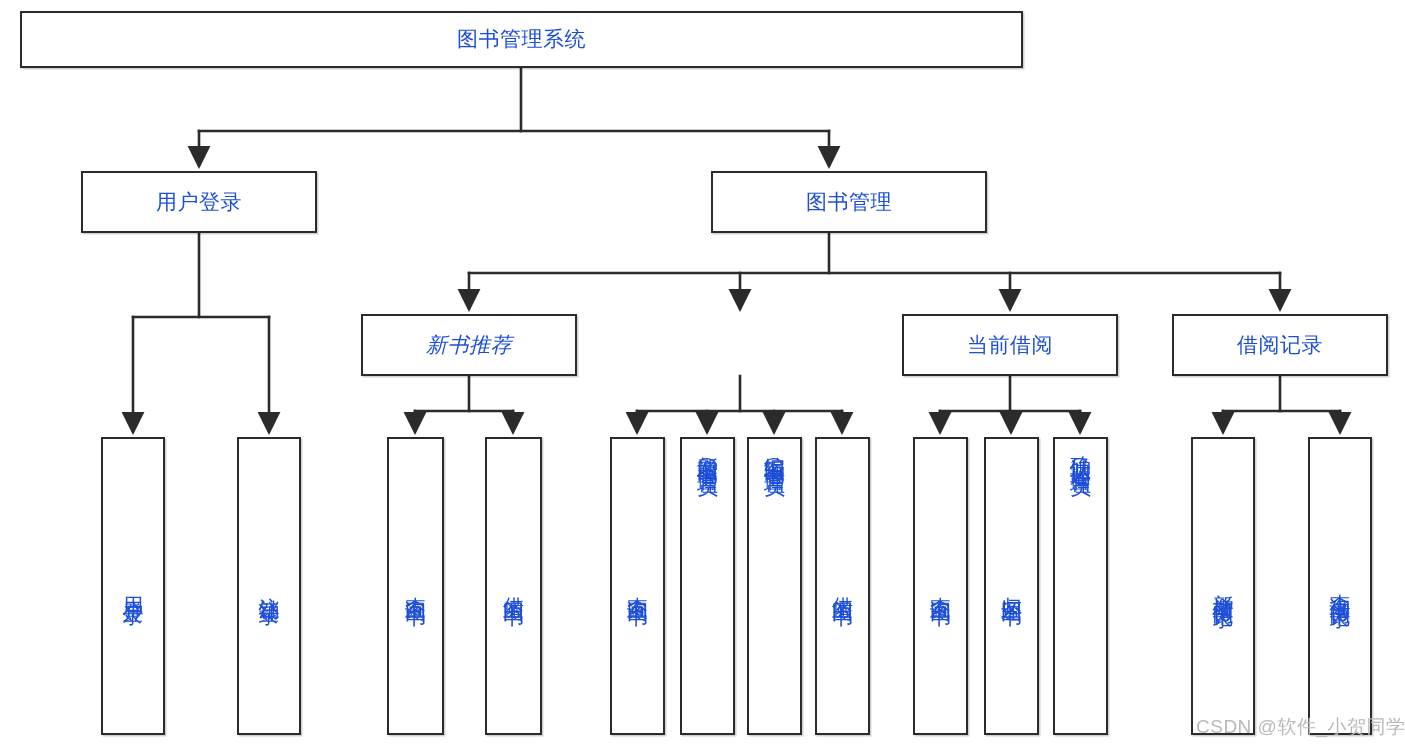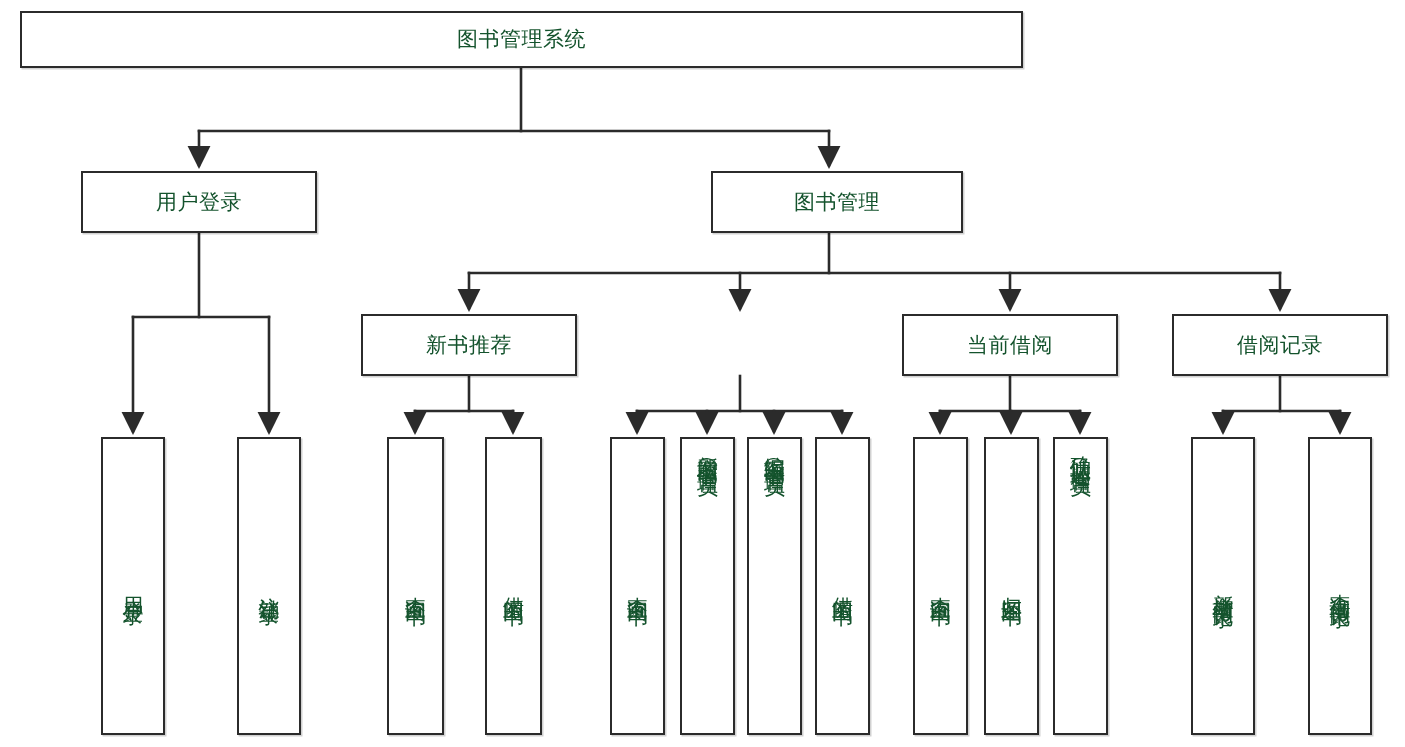"图书管理系统" .node-label { color: #14532d -> #1d4ed8 }
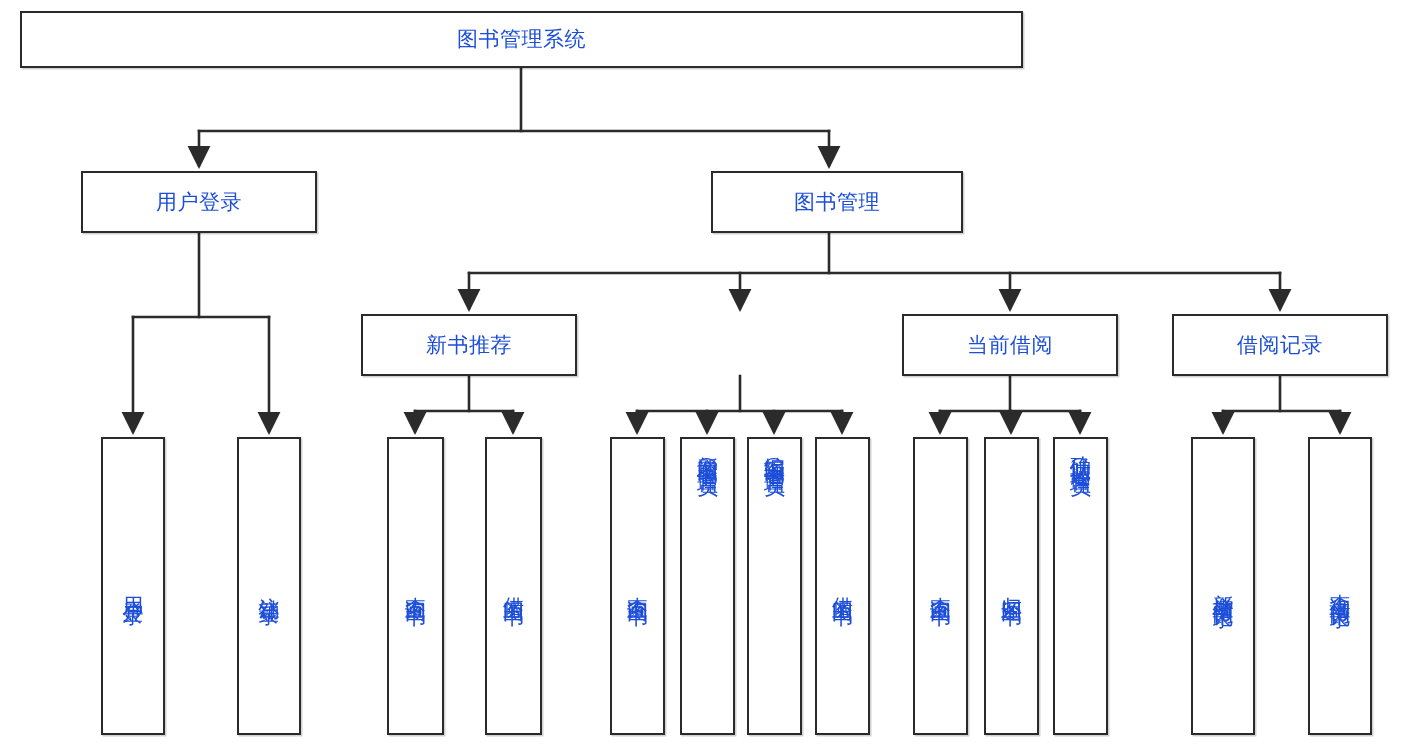"图书管理" div.node-box { width: 252px -> 276px }
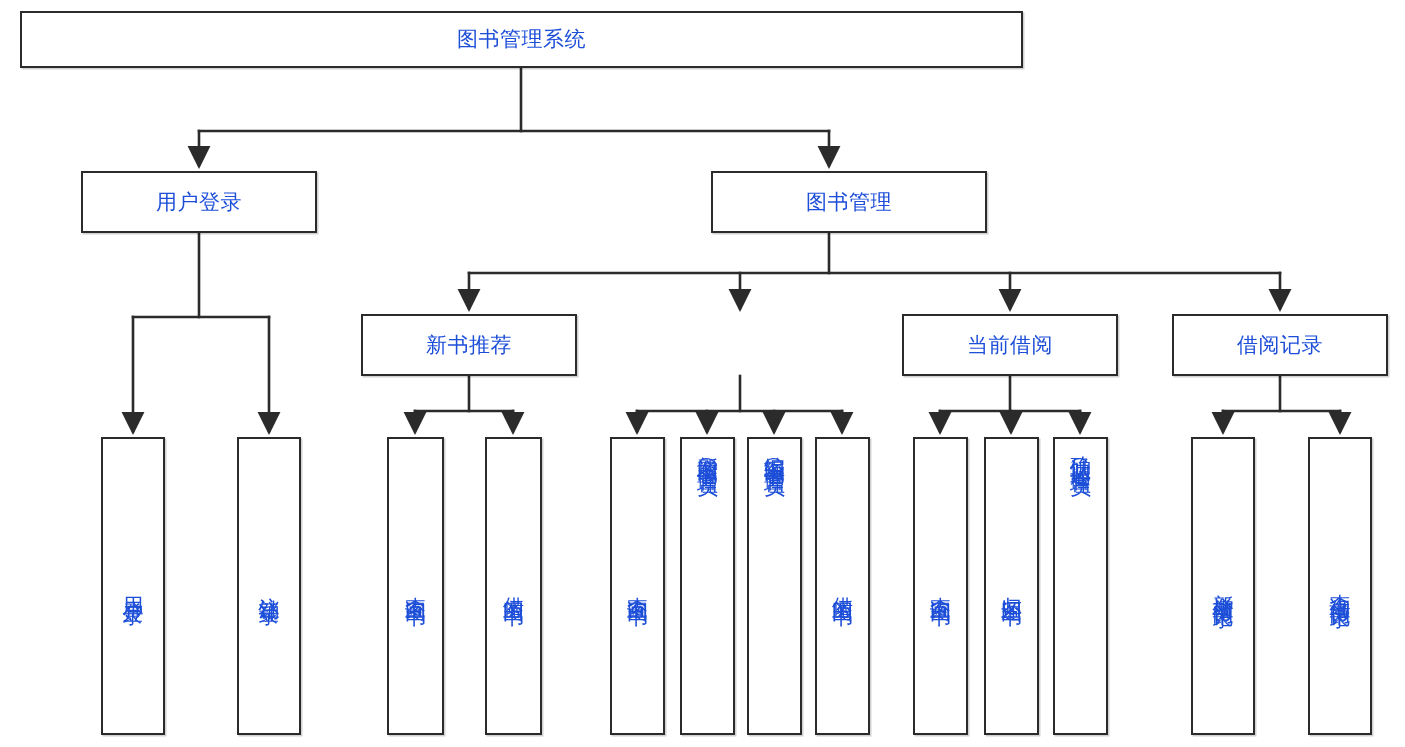"新书推荐" div.node-box { font-style: none -> italic }
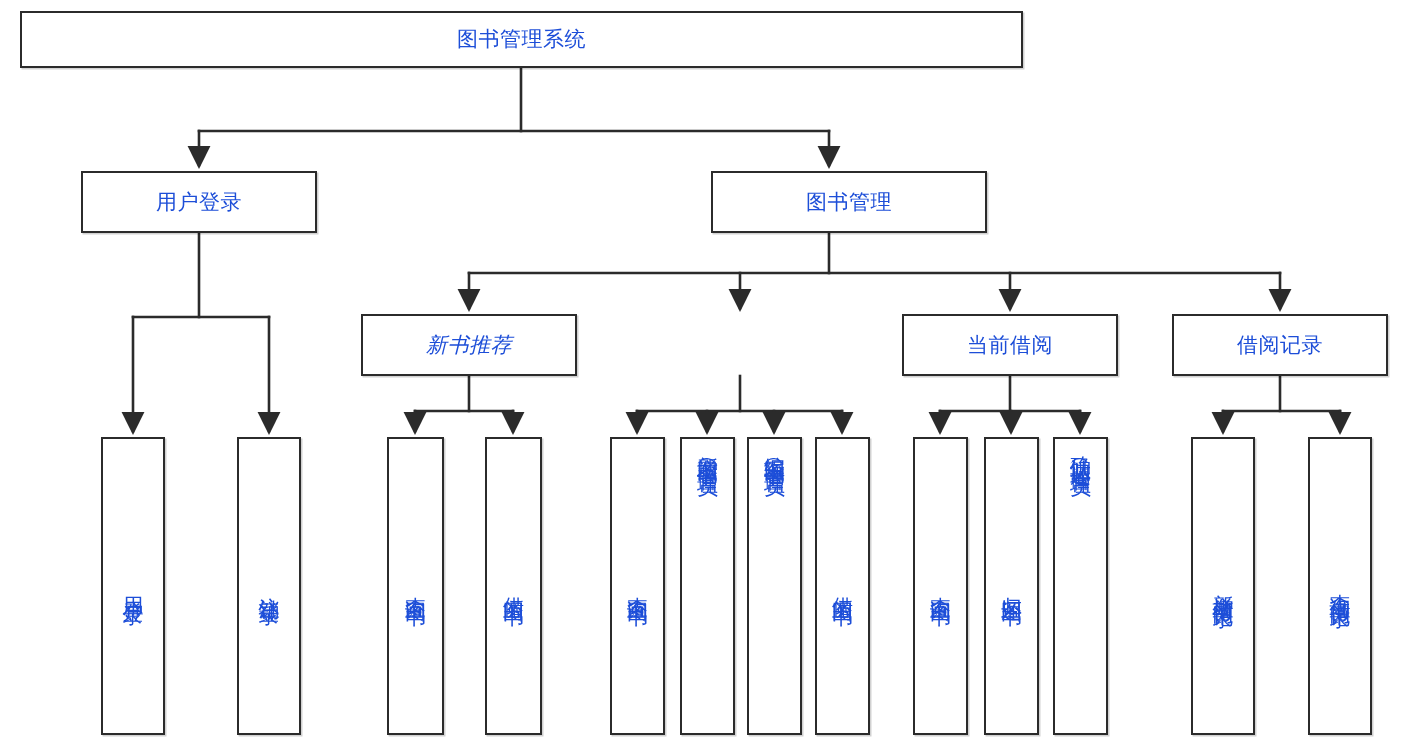"CSDN @软件_小贺同学" div.watermark { html: none -> <div>CSDN @软件_小贺同学</div> }
